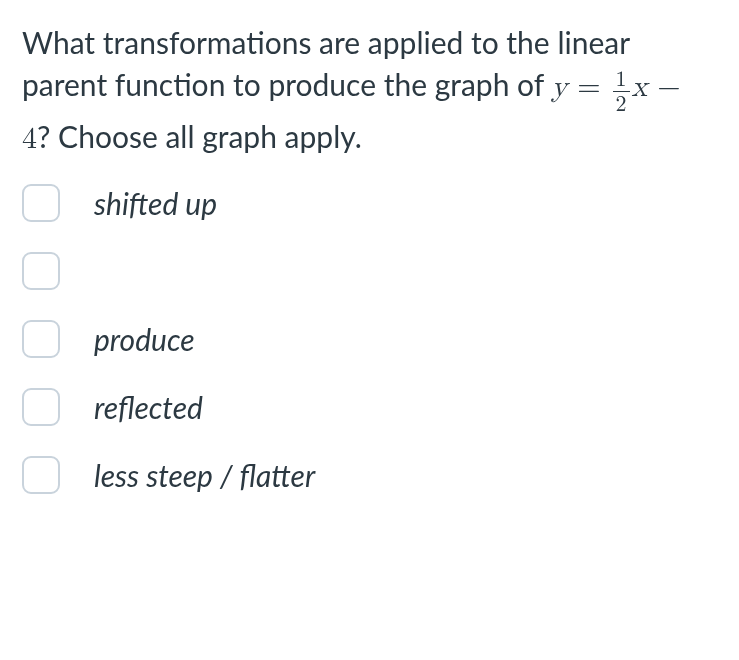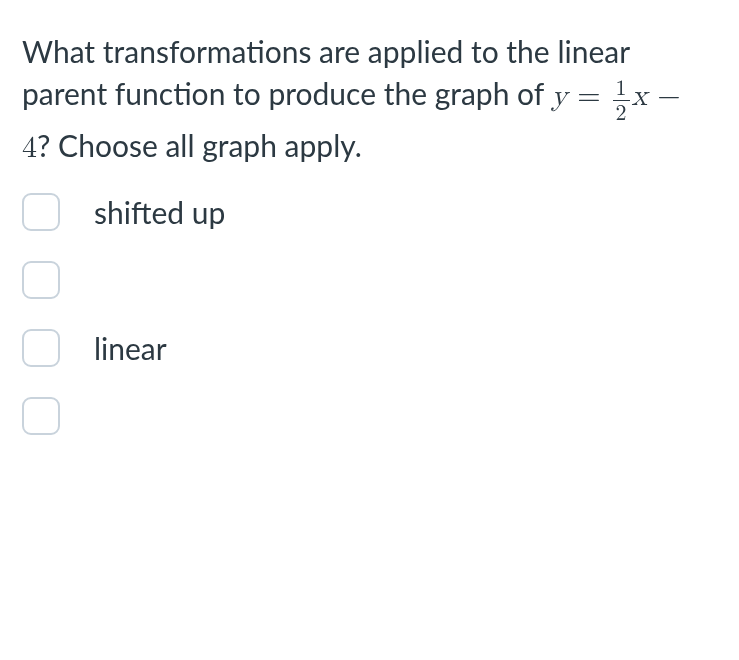"What transformations are applied to" .question { margin: 12px 0 24px 0 -> 3px 0 24px 0 }
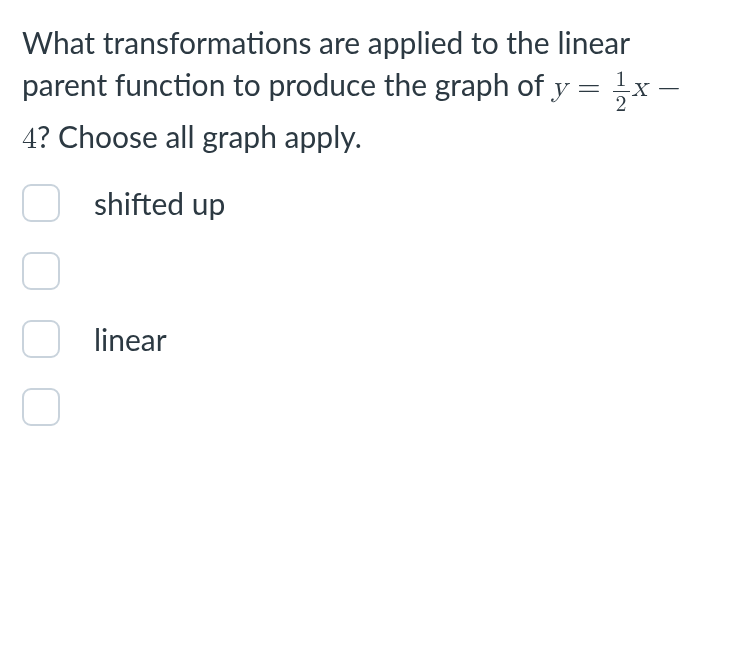"shifted up" .option { font-style: none -> italic }
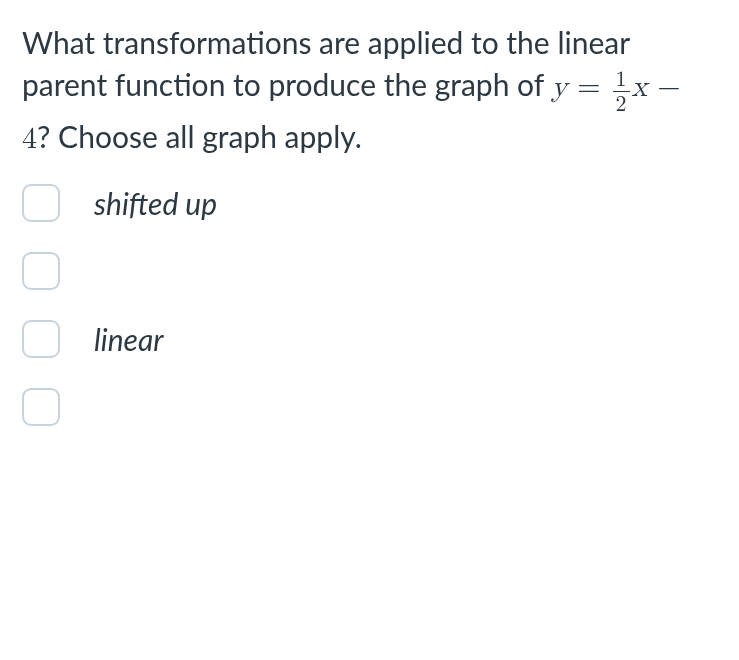"linear" span.option-label { text: linear -> produce }
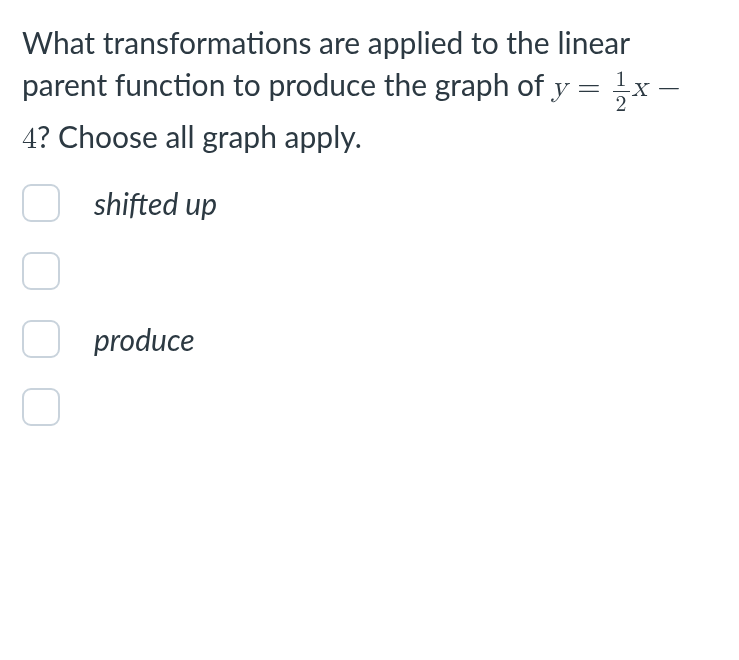"reflected" div.option { html: none -> <div> <div></div> <span>reflected</span> </div> }
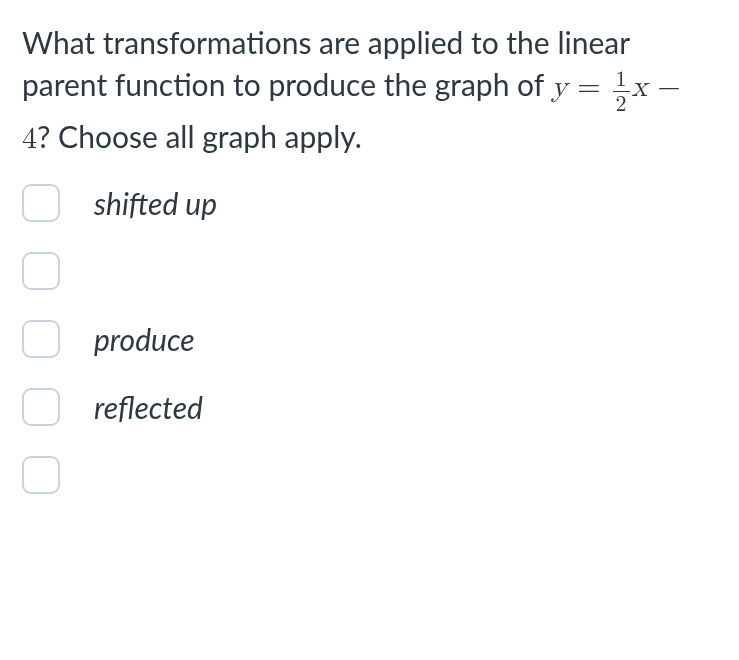"less steep / flatter" span.option-label { html: none -> <span>less steep / flatter</span> }
